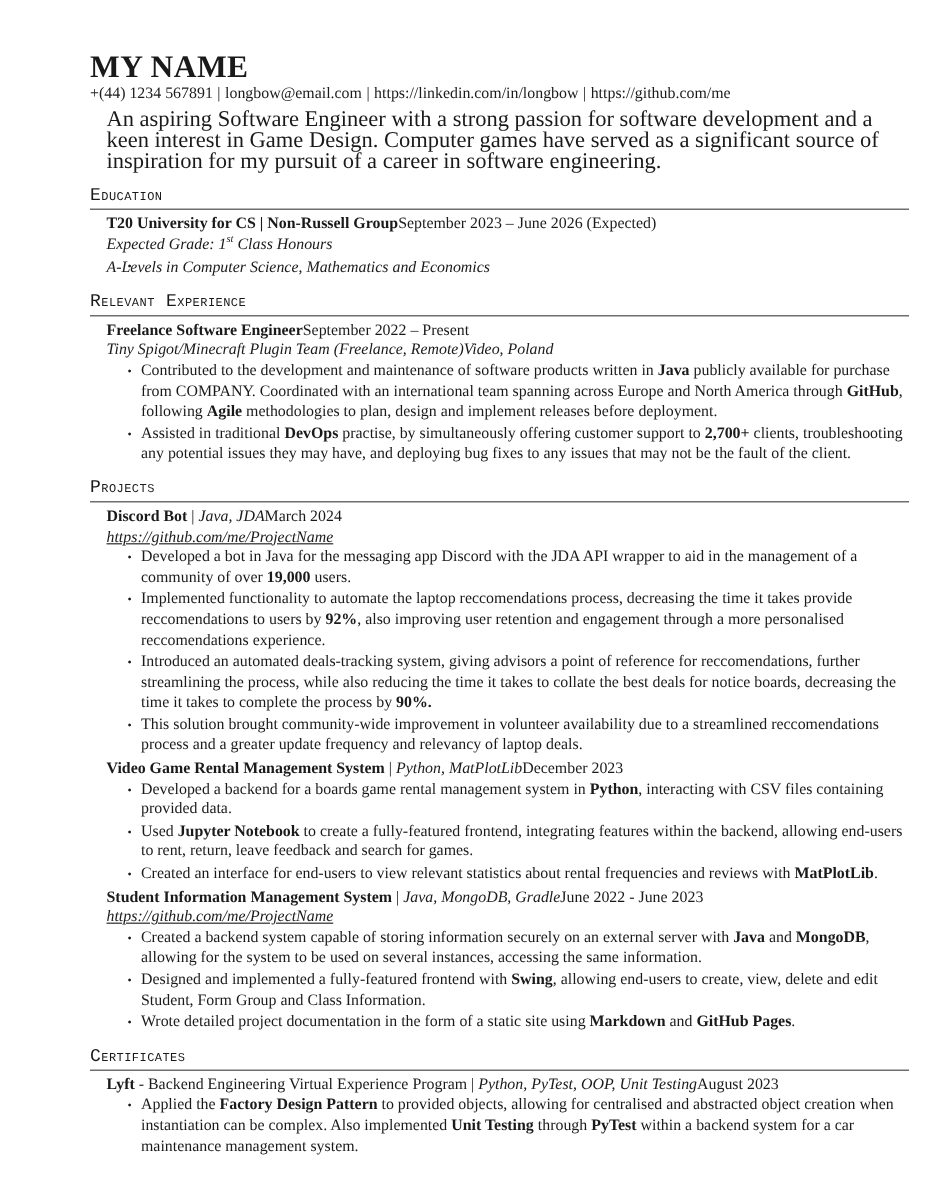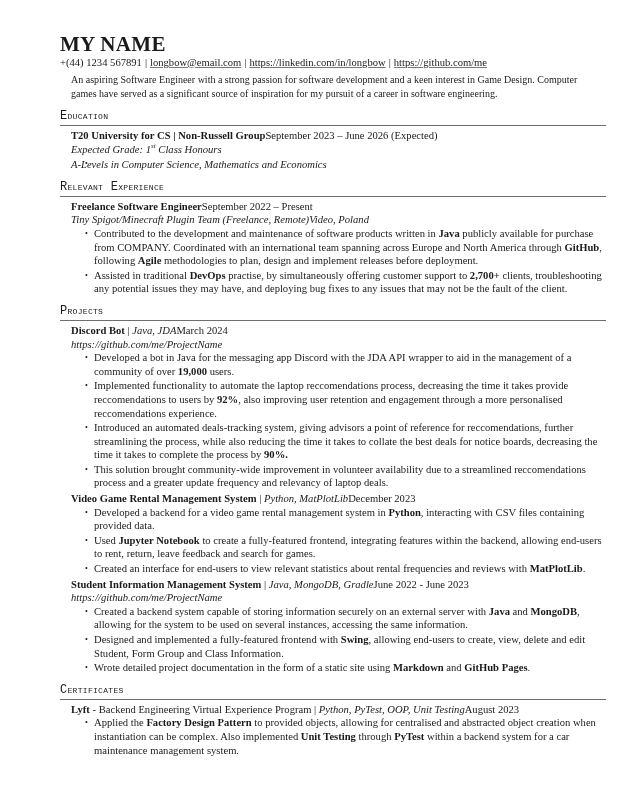"longbow@email.com" .contact a { text-decoration: underline -> none }
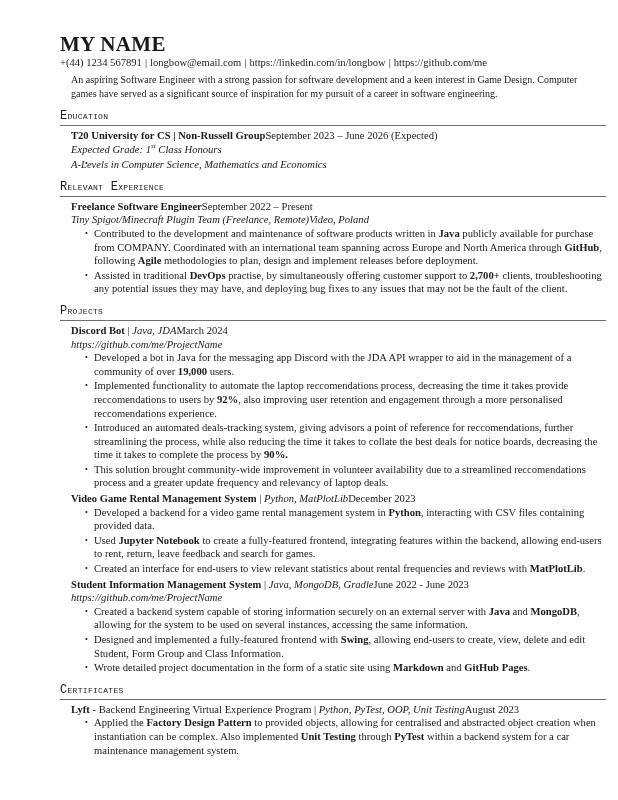"An aspiring Software Engineer with" .summary { font-size: 10px -> 15px }
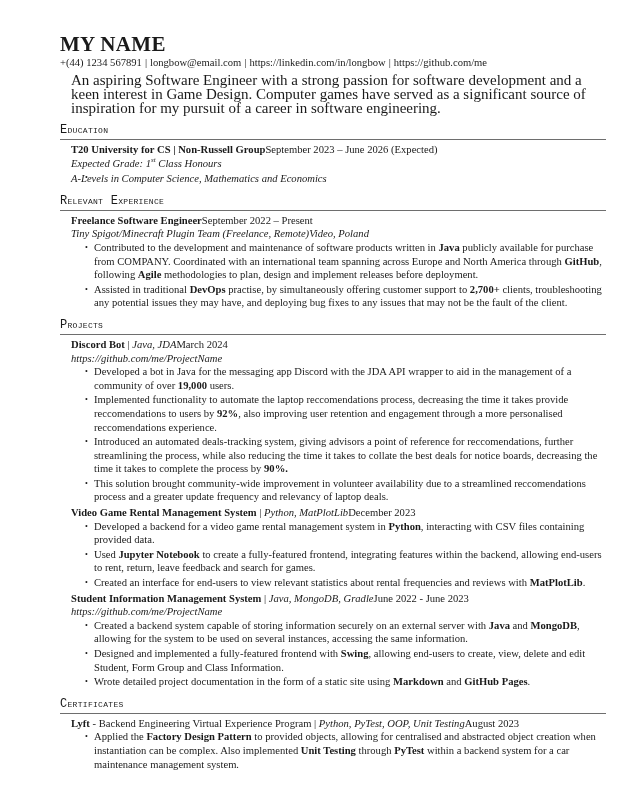"https://github.com/me/ProjectName" .link { text-decoration: none -> underline }
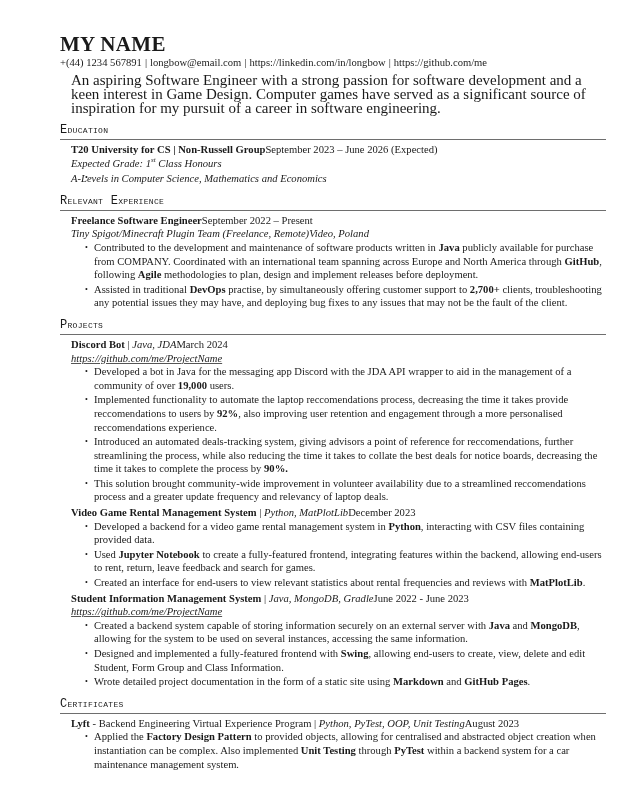"Developed a backend for a" span { text: video -> boards }
